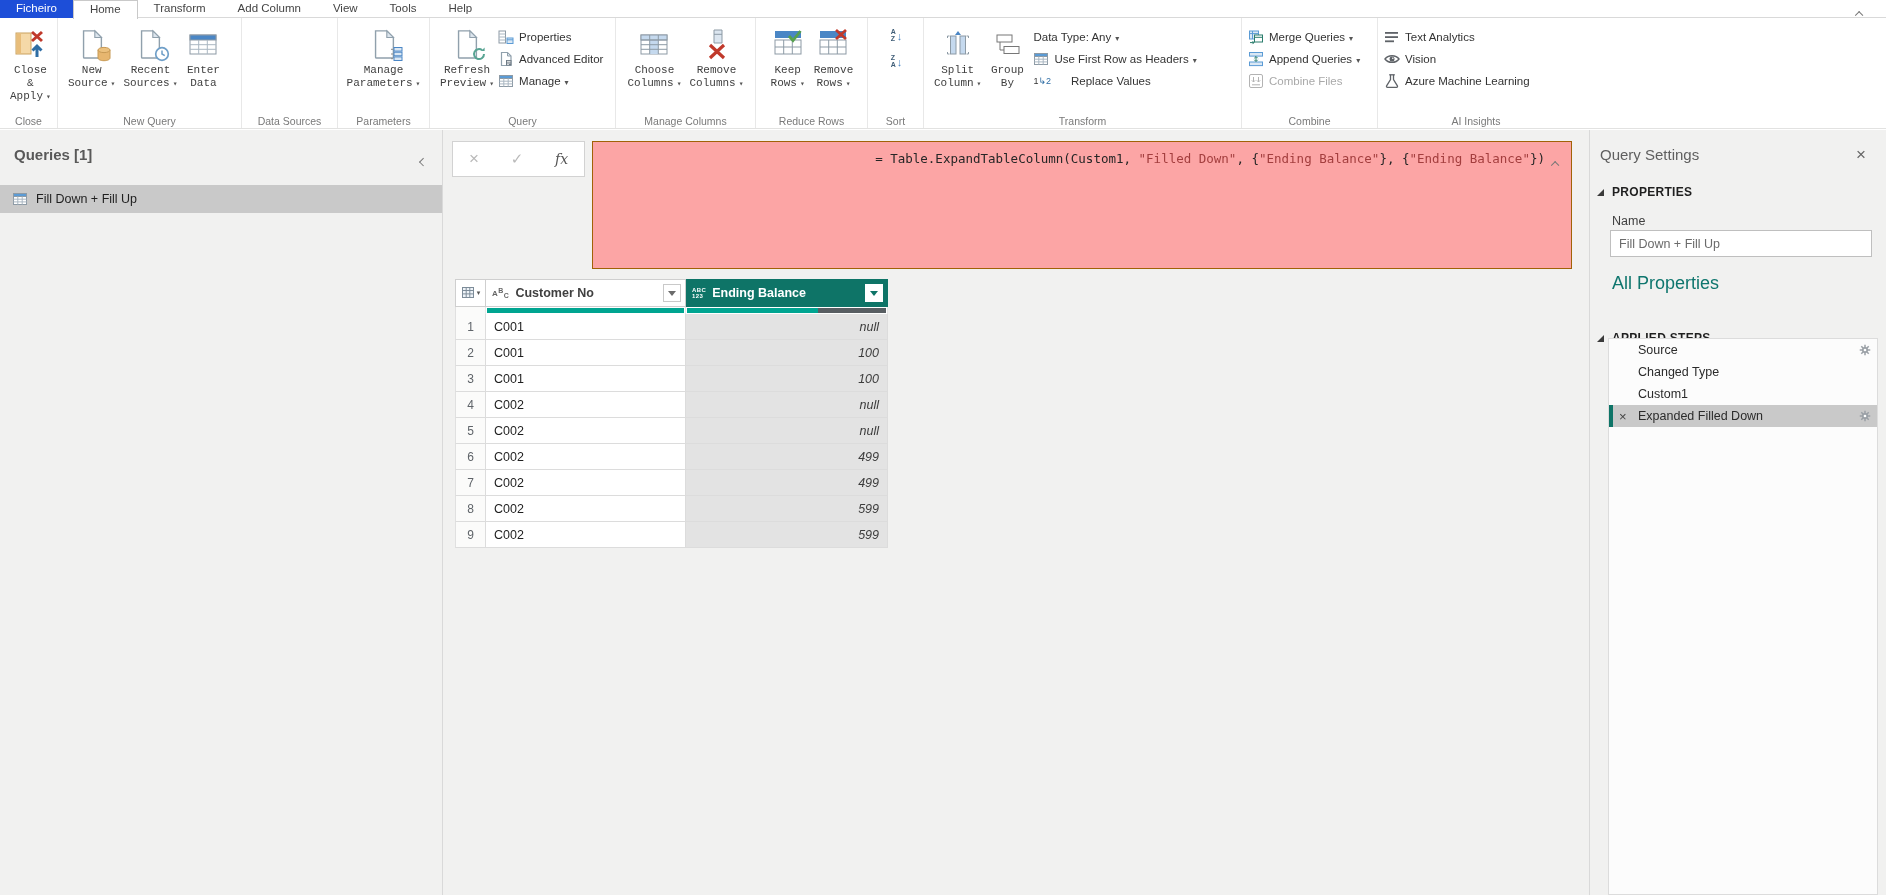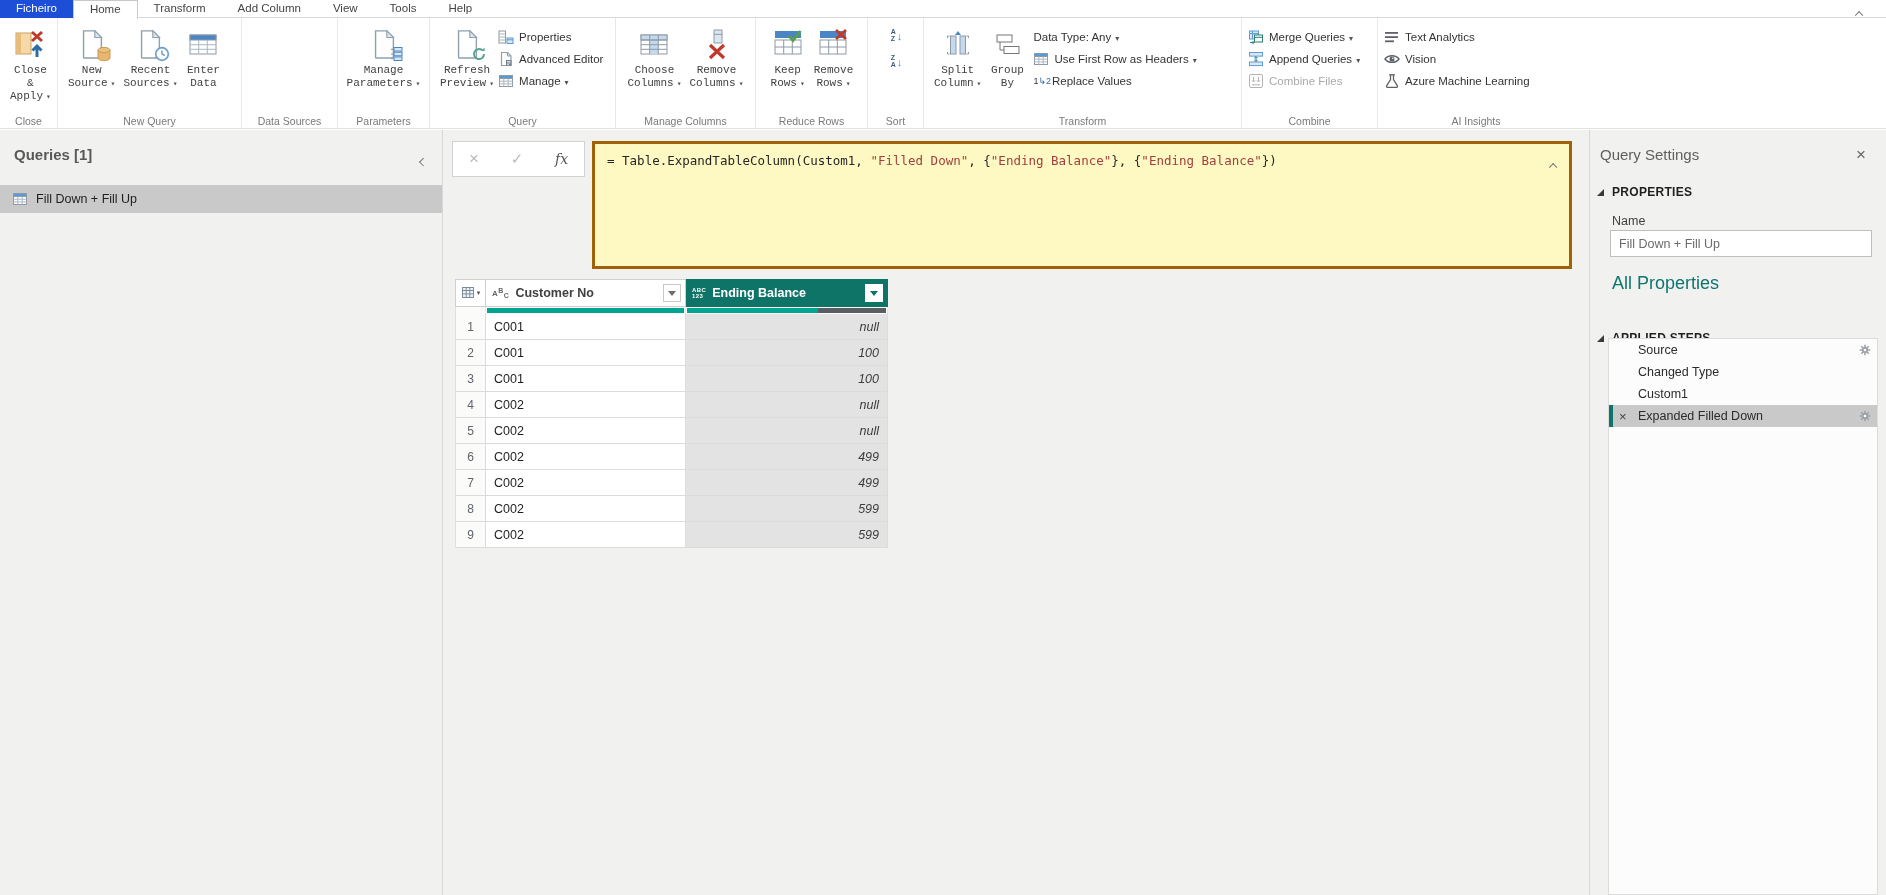"1↳2" .repl12 { margin-right: 1px -> 20px }
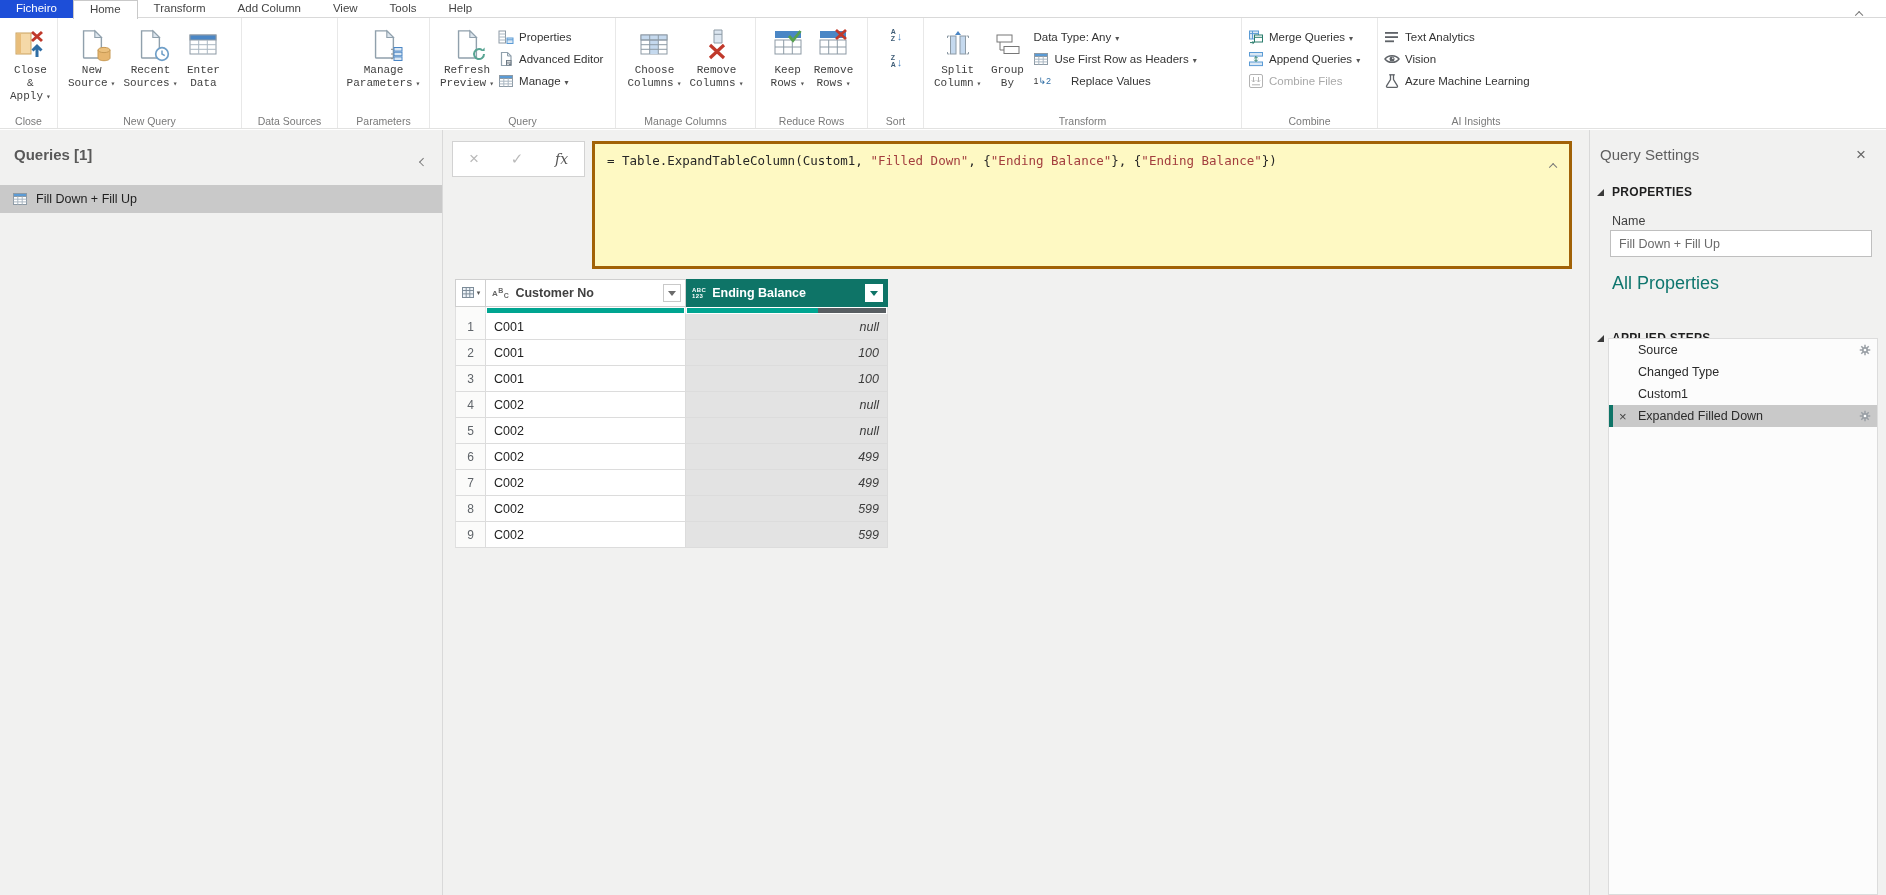"= Table.ExpandTableColumn(Custom1," .fb-input { background: #fef9c3 -> #fca5a5; border: 3px solid #a16207 -> 1px solid #a16207; text-align: none -> right }
